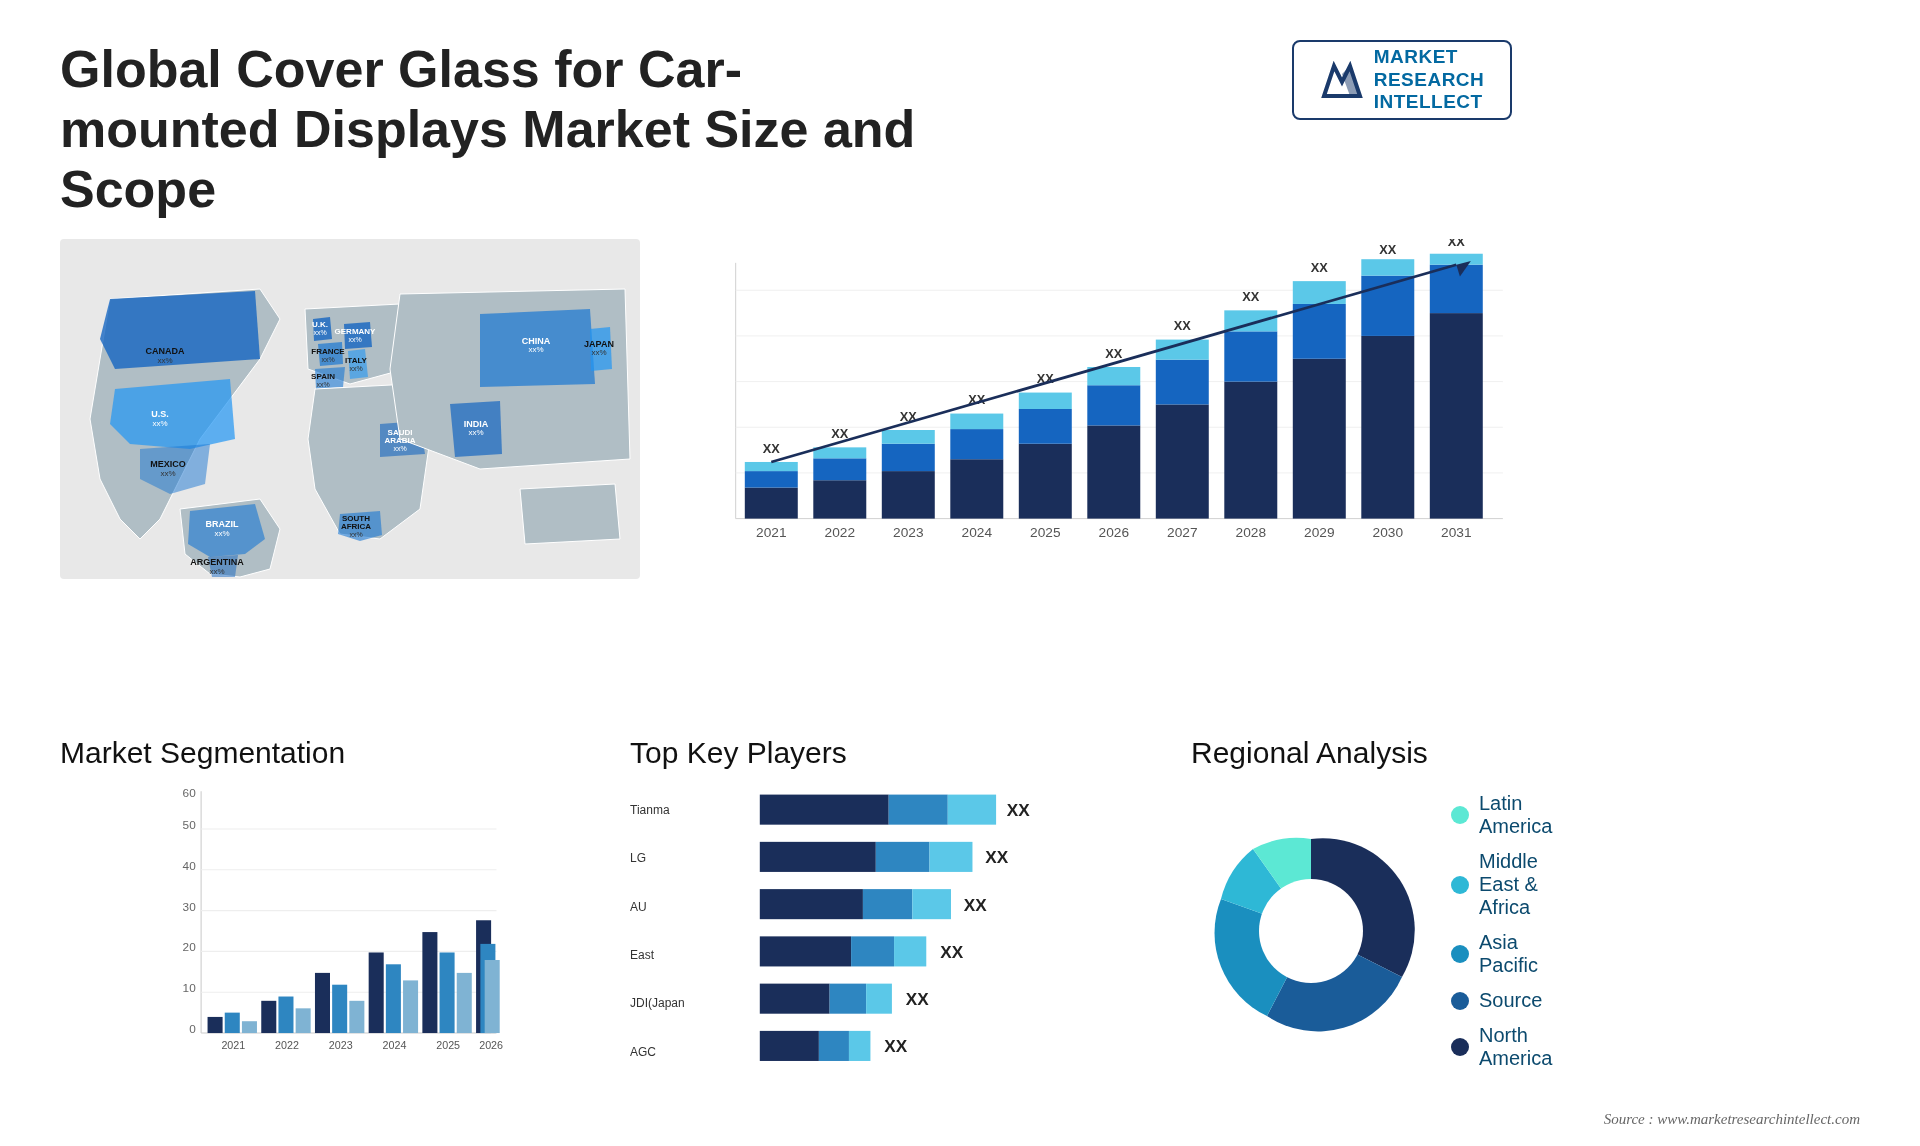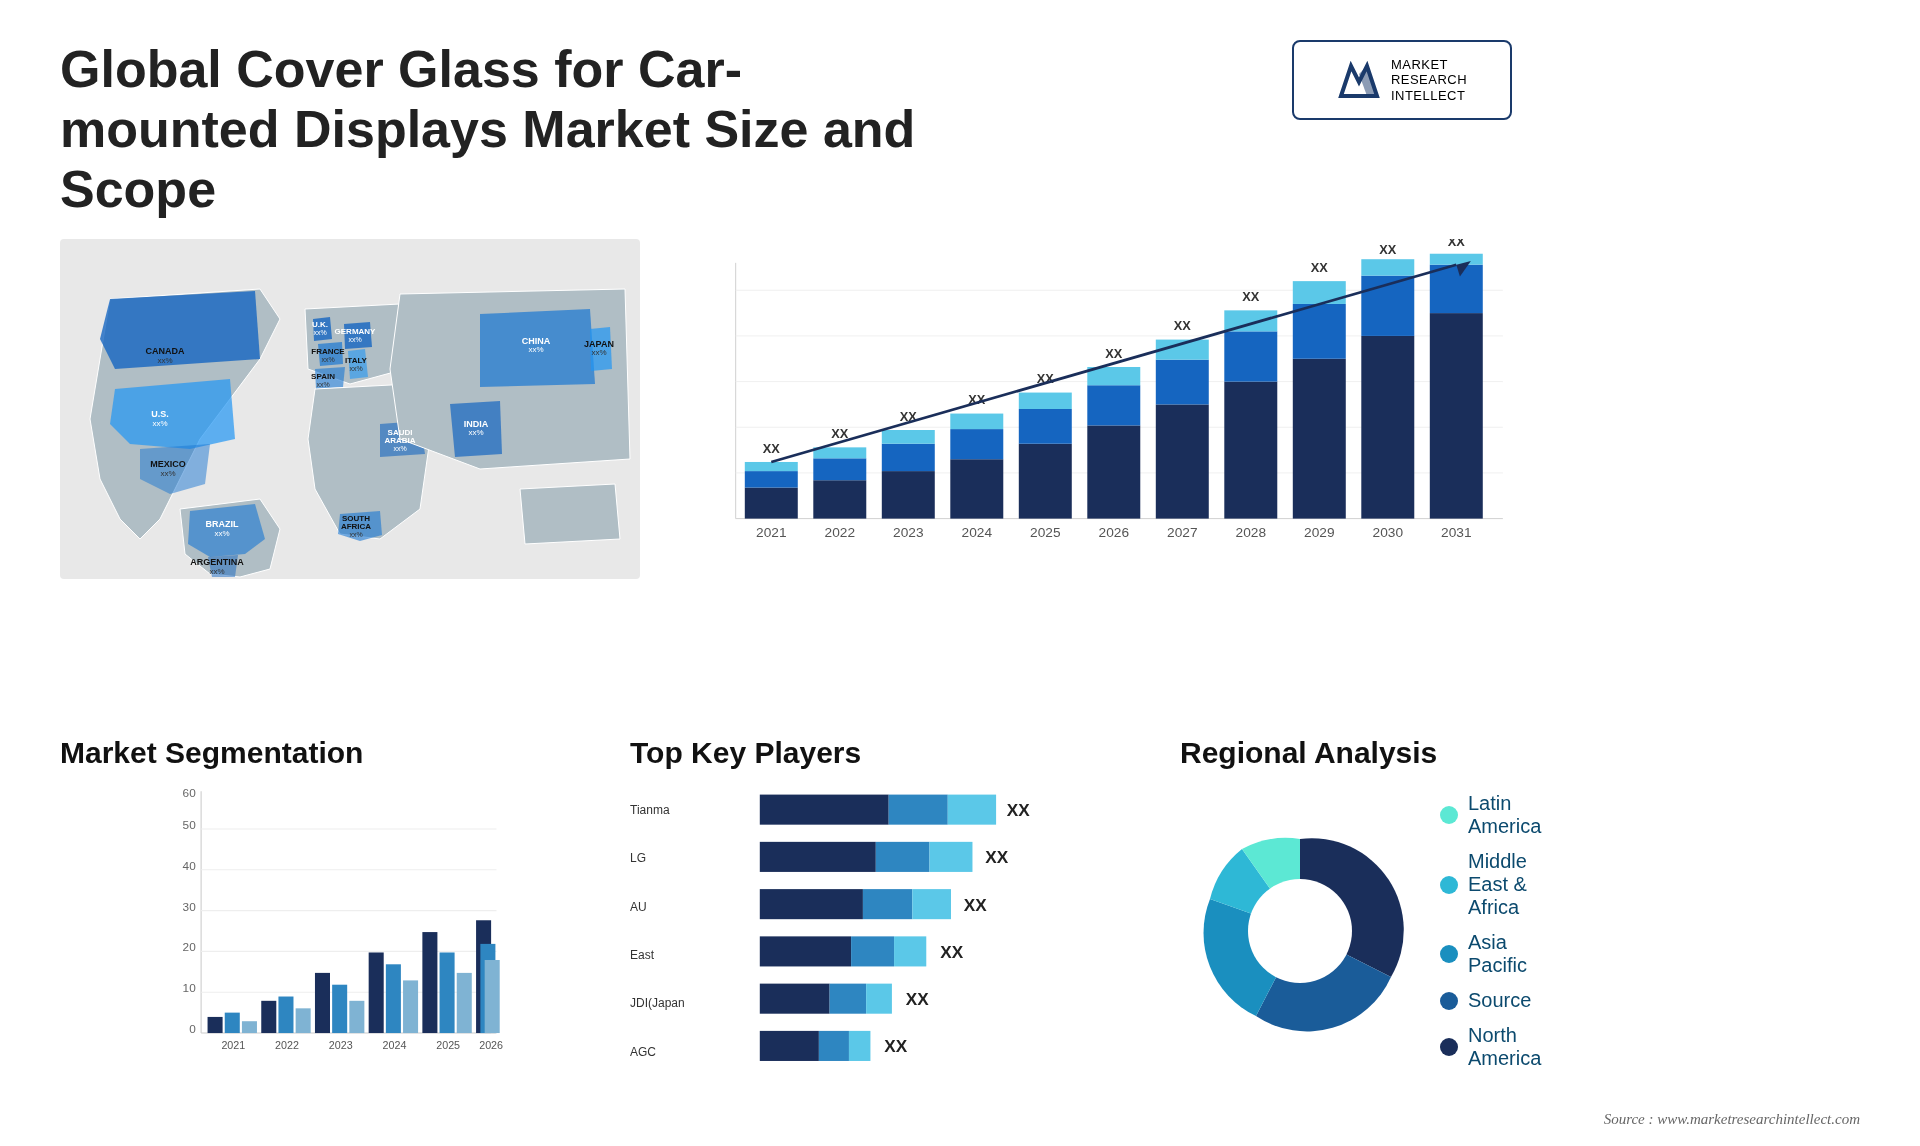"MARKET" .logo-text { color: #000000 -> #0369a1; font-size: 13px -> 19px; font-weight: 400 -> 700 }
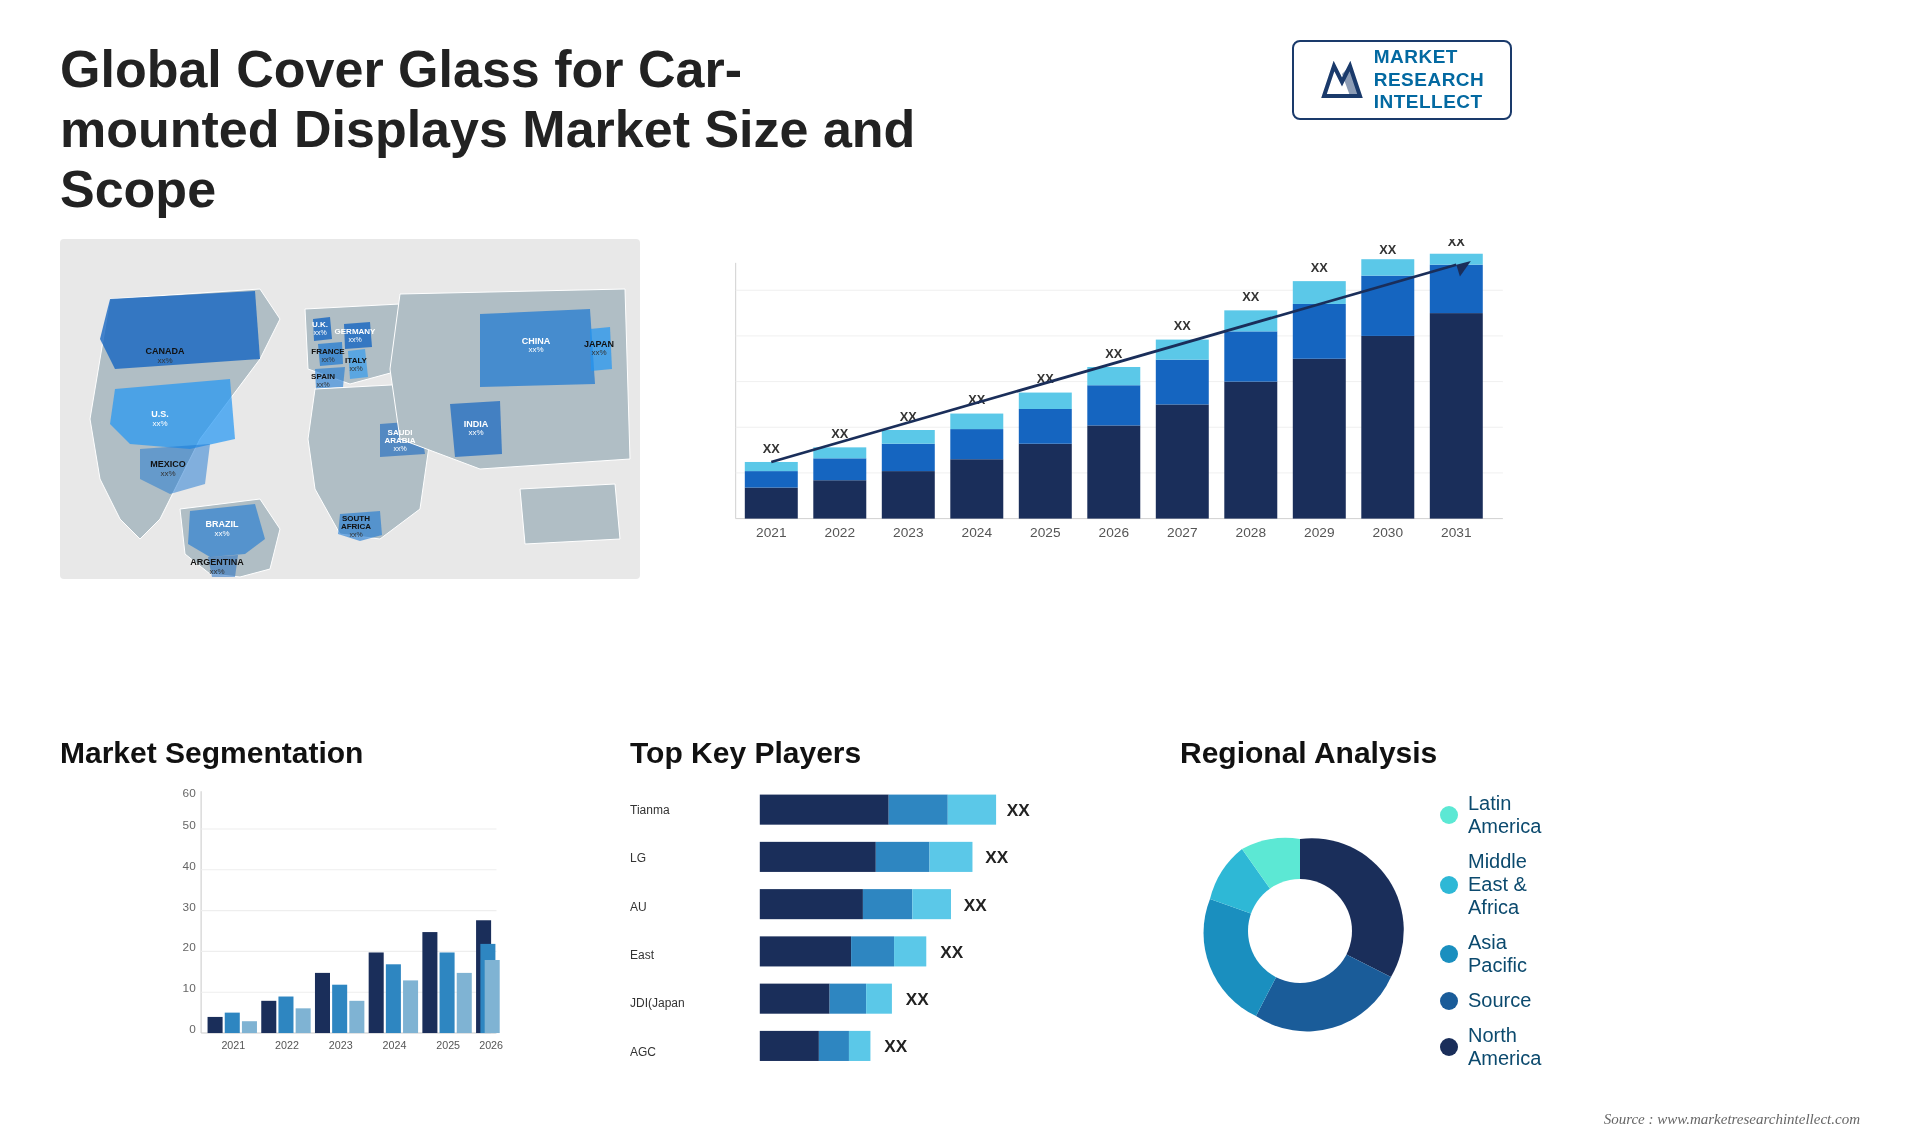"Market Segmentation" .section-title { font-weight: 700 -> 400 }
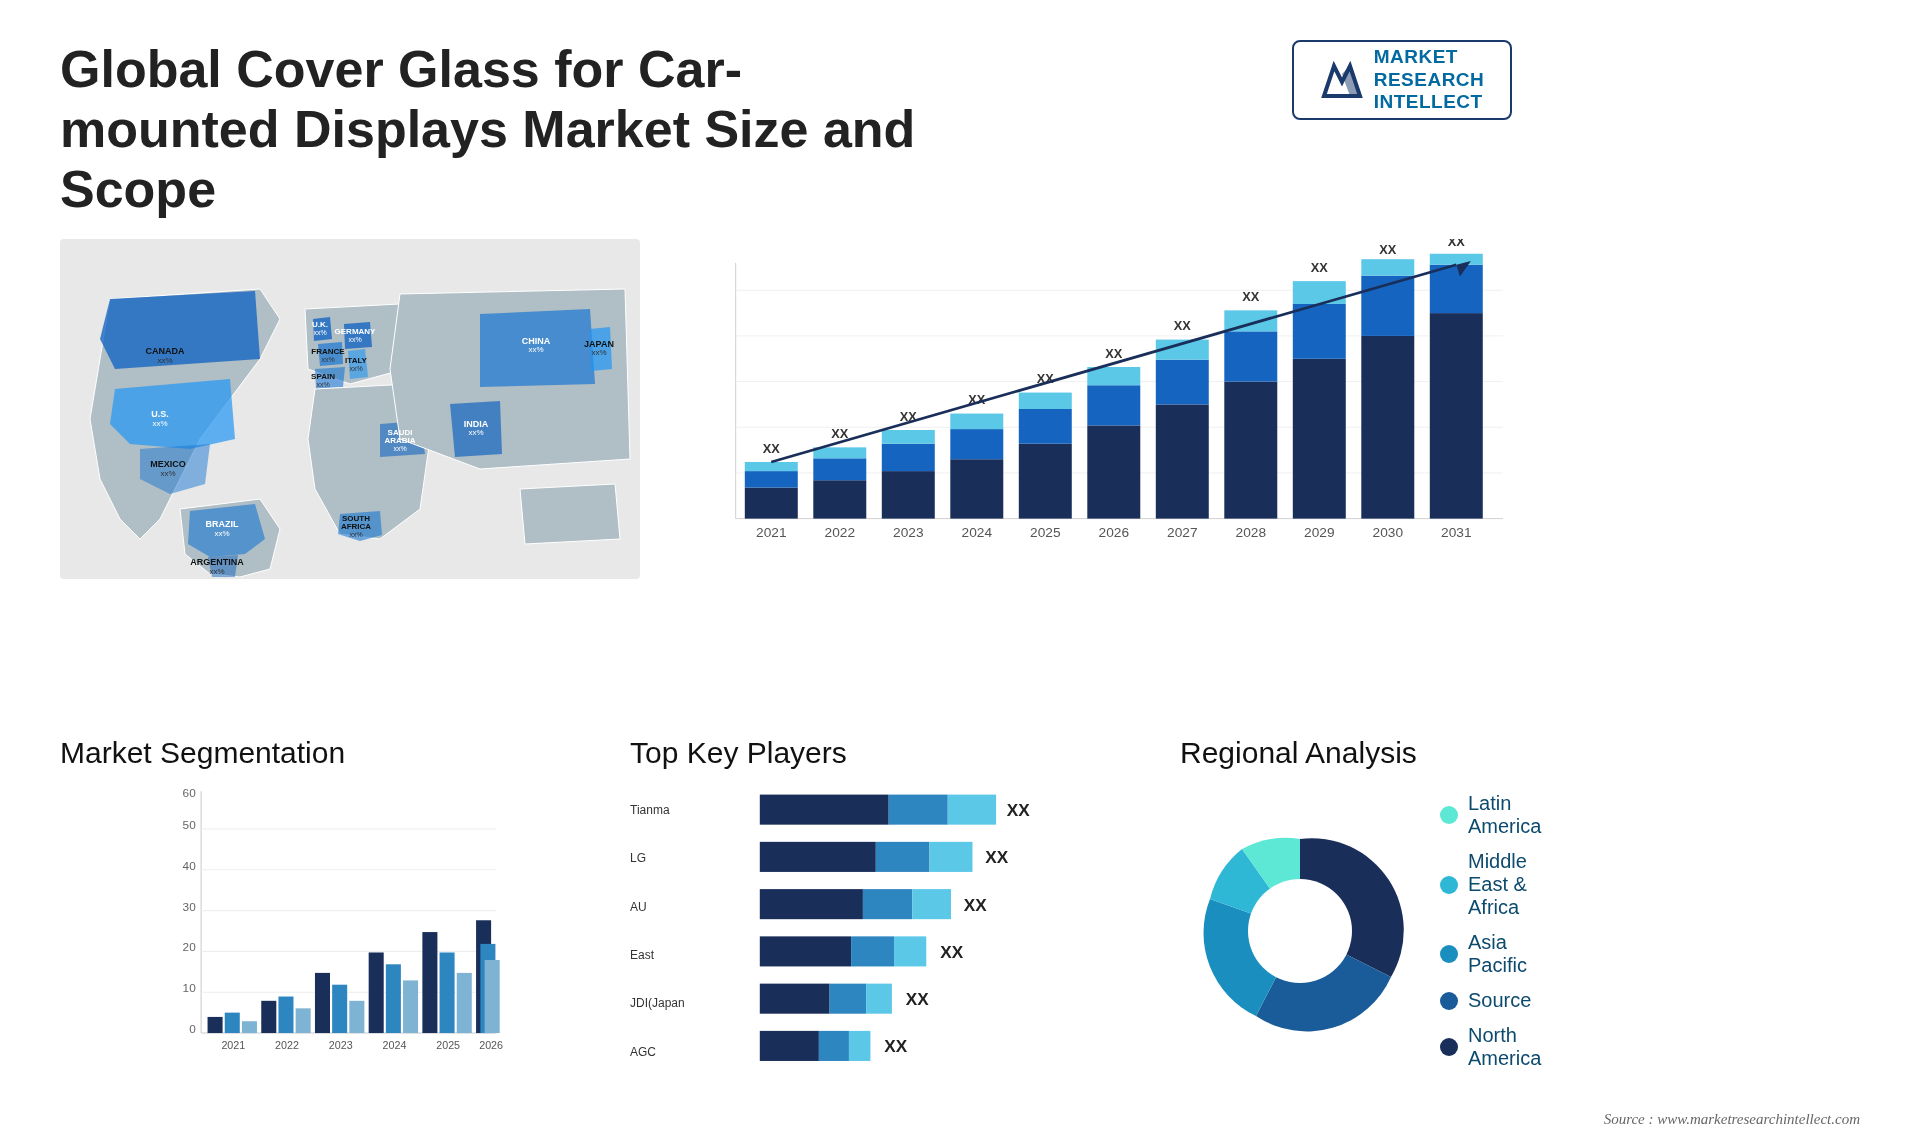"Regional Analysis" .regional-section { margin-left: none -> 11px }
